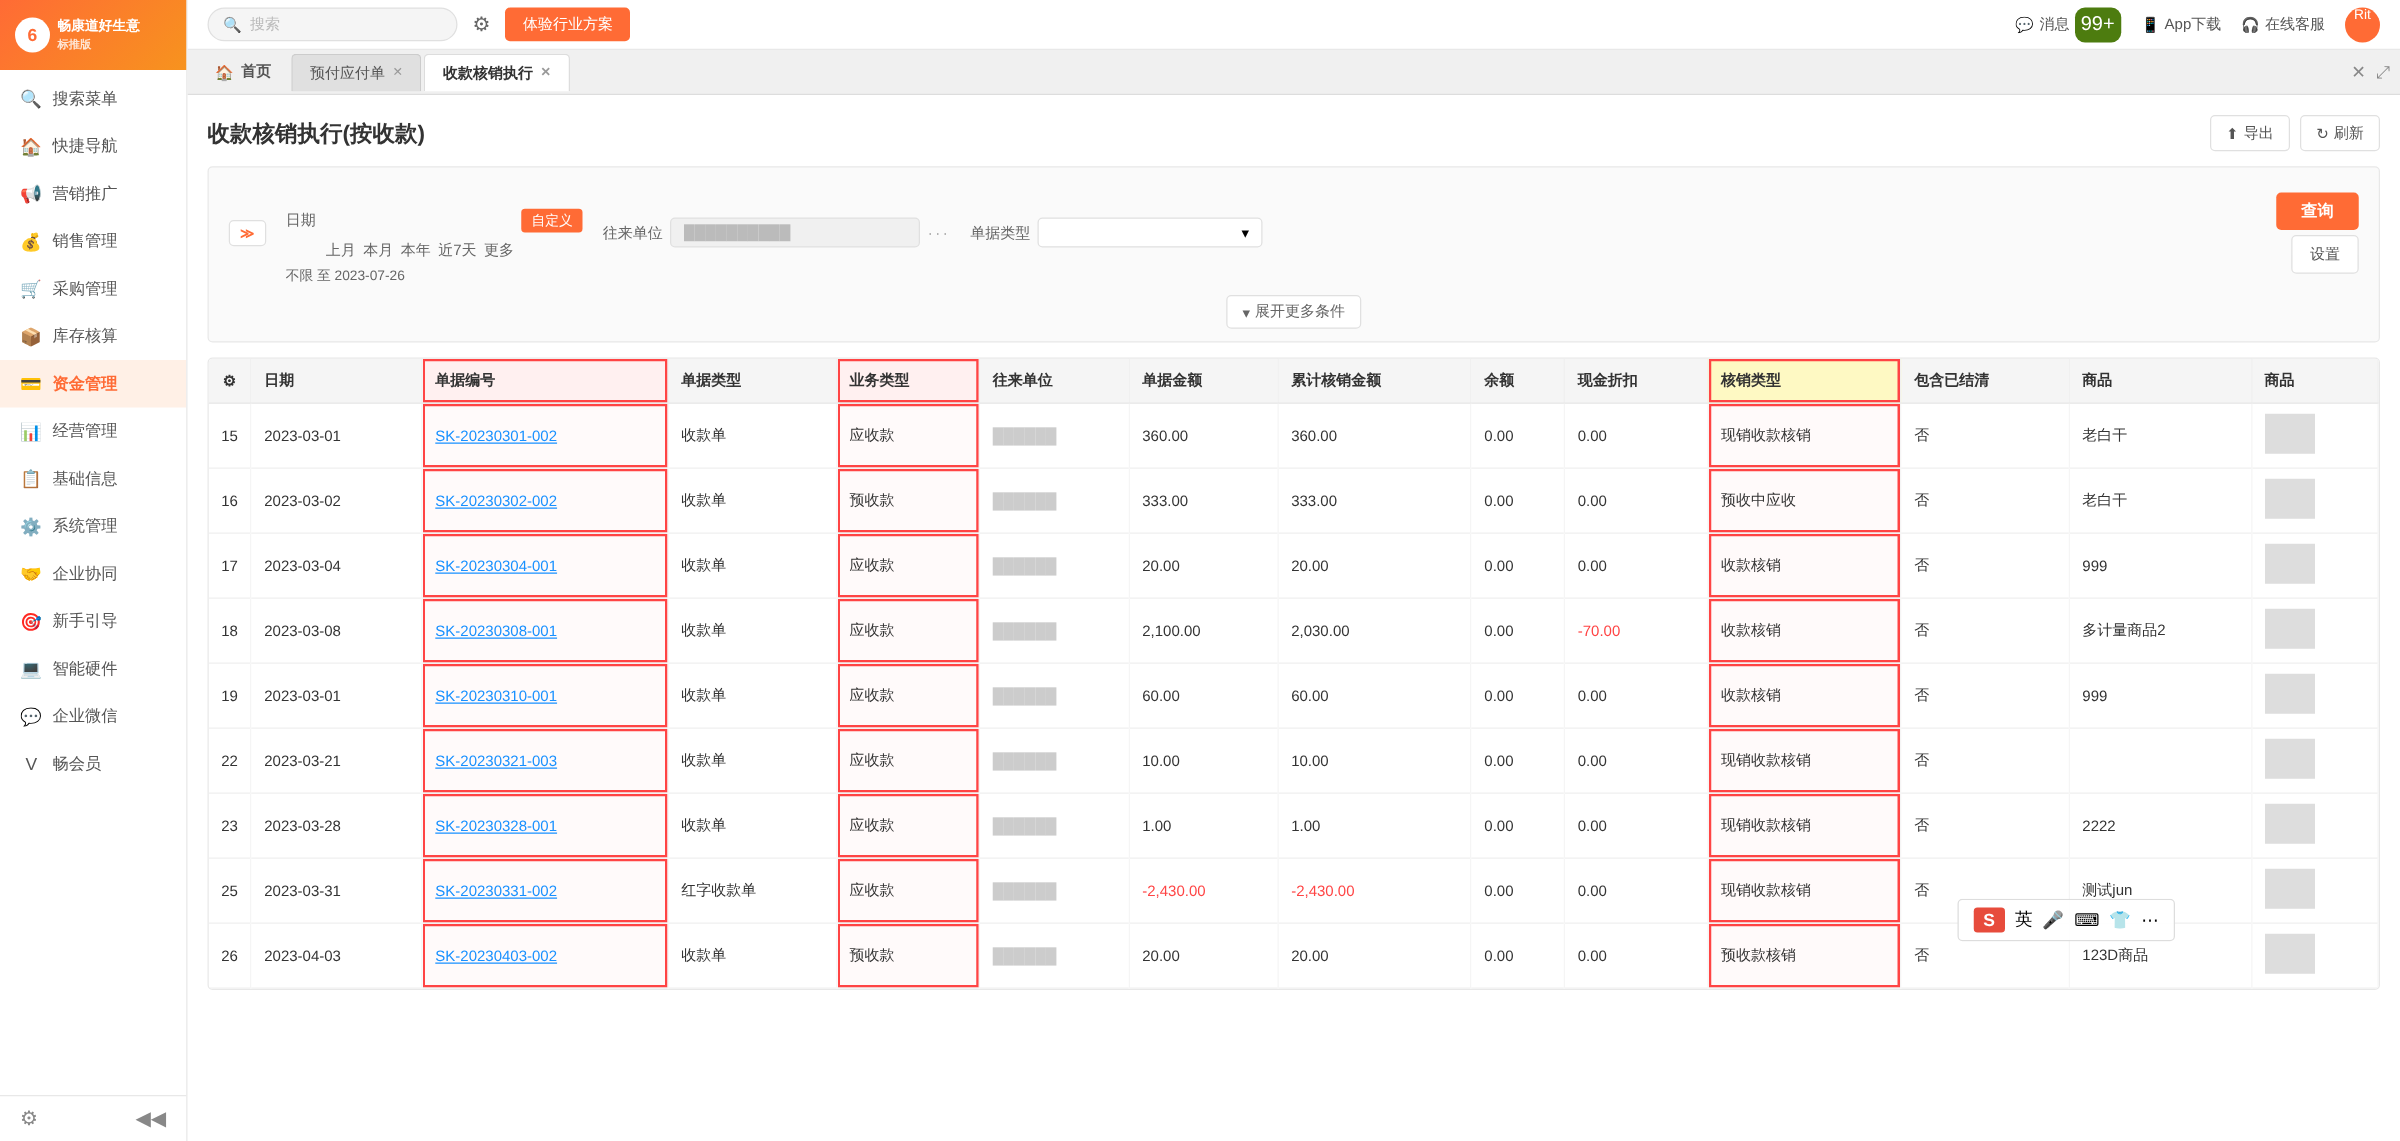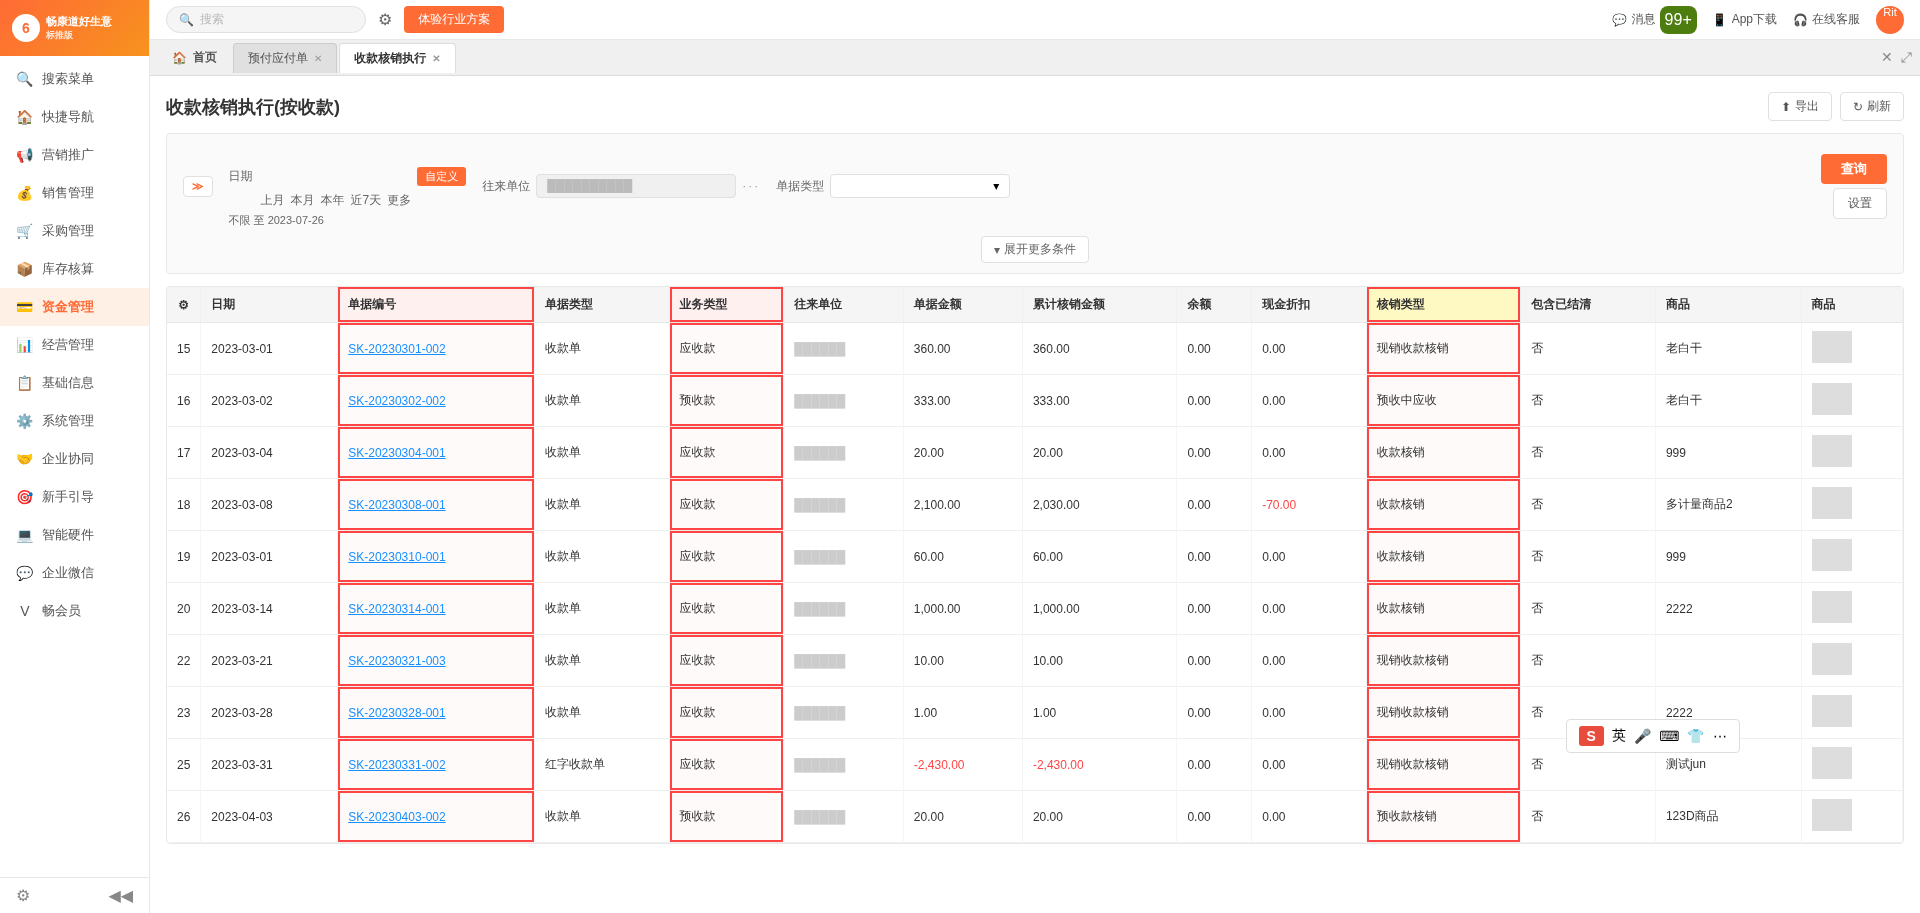"20" tr { html: <tr> <td>20</td> <td>2023-03-14</td> <td><a>SK-20230314-001</a></td> <td>收款单</td> <td>应收款</td> <td>██████</td> <td>1,000.00</td> <td>1,000.00</td> <td>0.00</td> <td>0.00</td> <td>收款核销</td> <td>否</td> <td>2222</td> <td><div></div></td> </tr> -> none }
